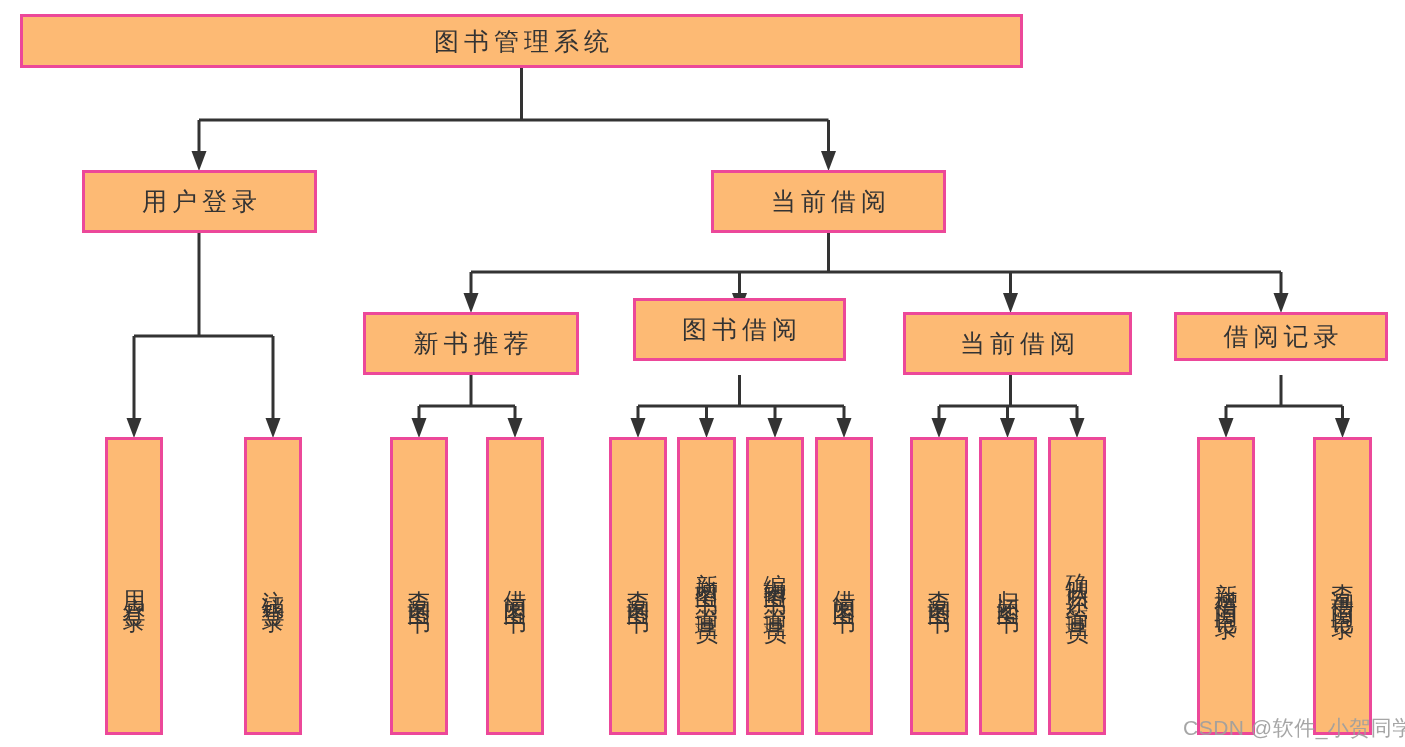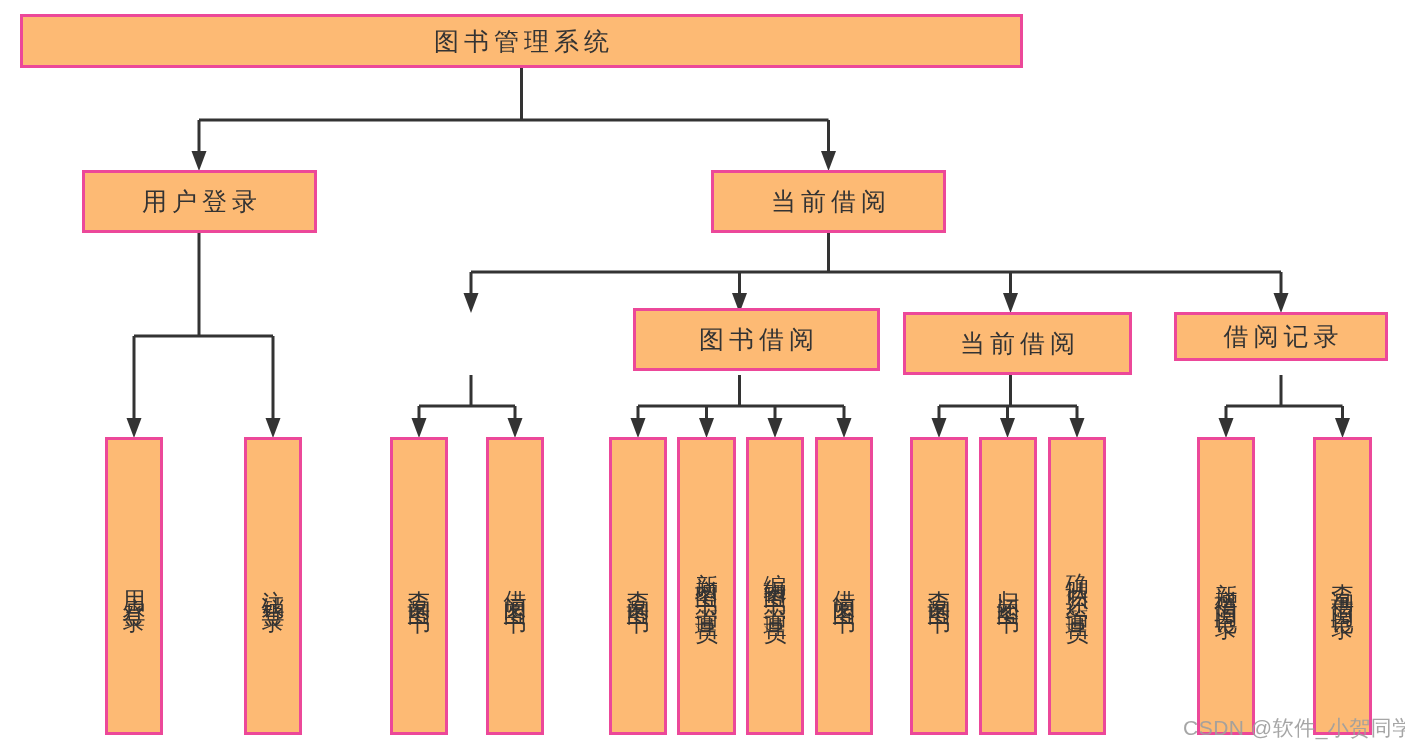"新书推荐" div.node { html: none -> <div> <span>新书推荐</span> </div> }
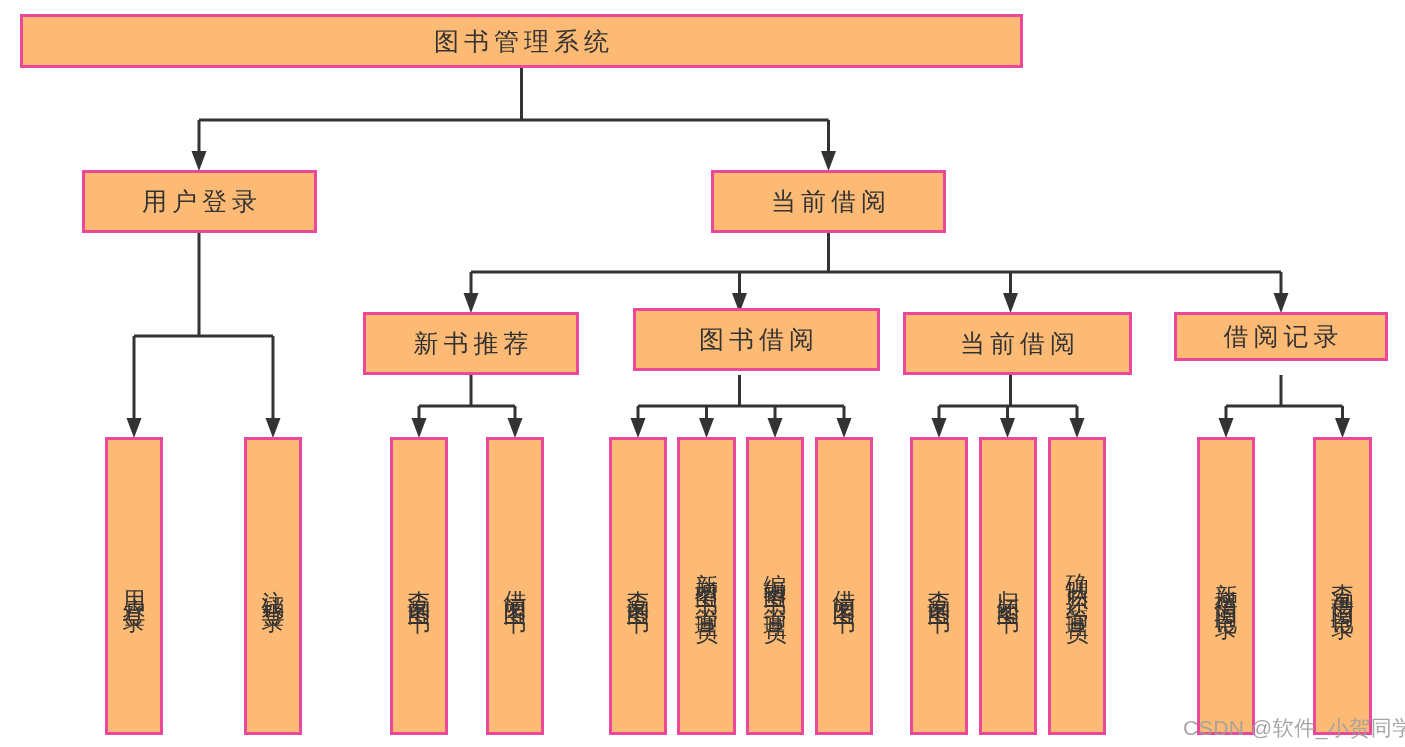"图书借阅" div.node { top: 308px -> 298px; width: 247px -> 213px }
